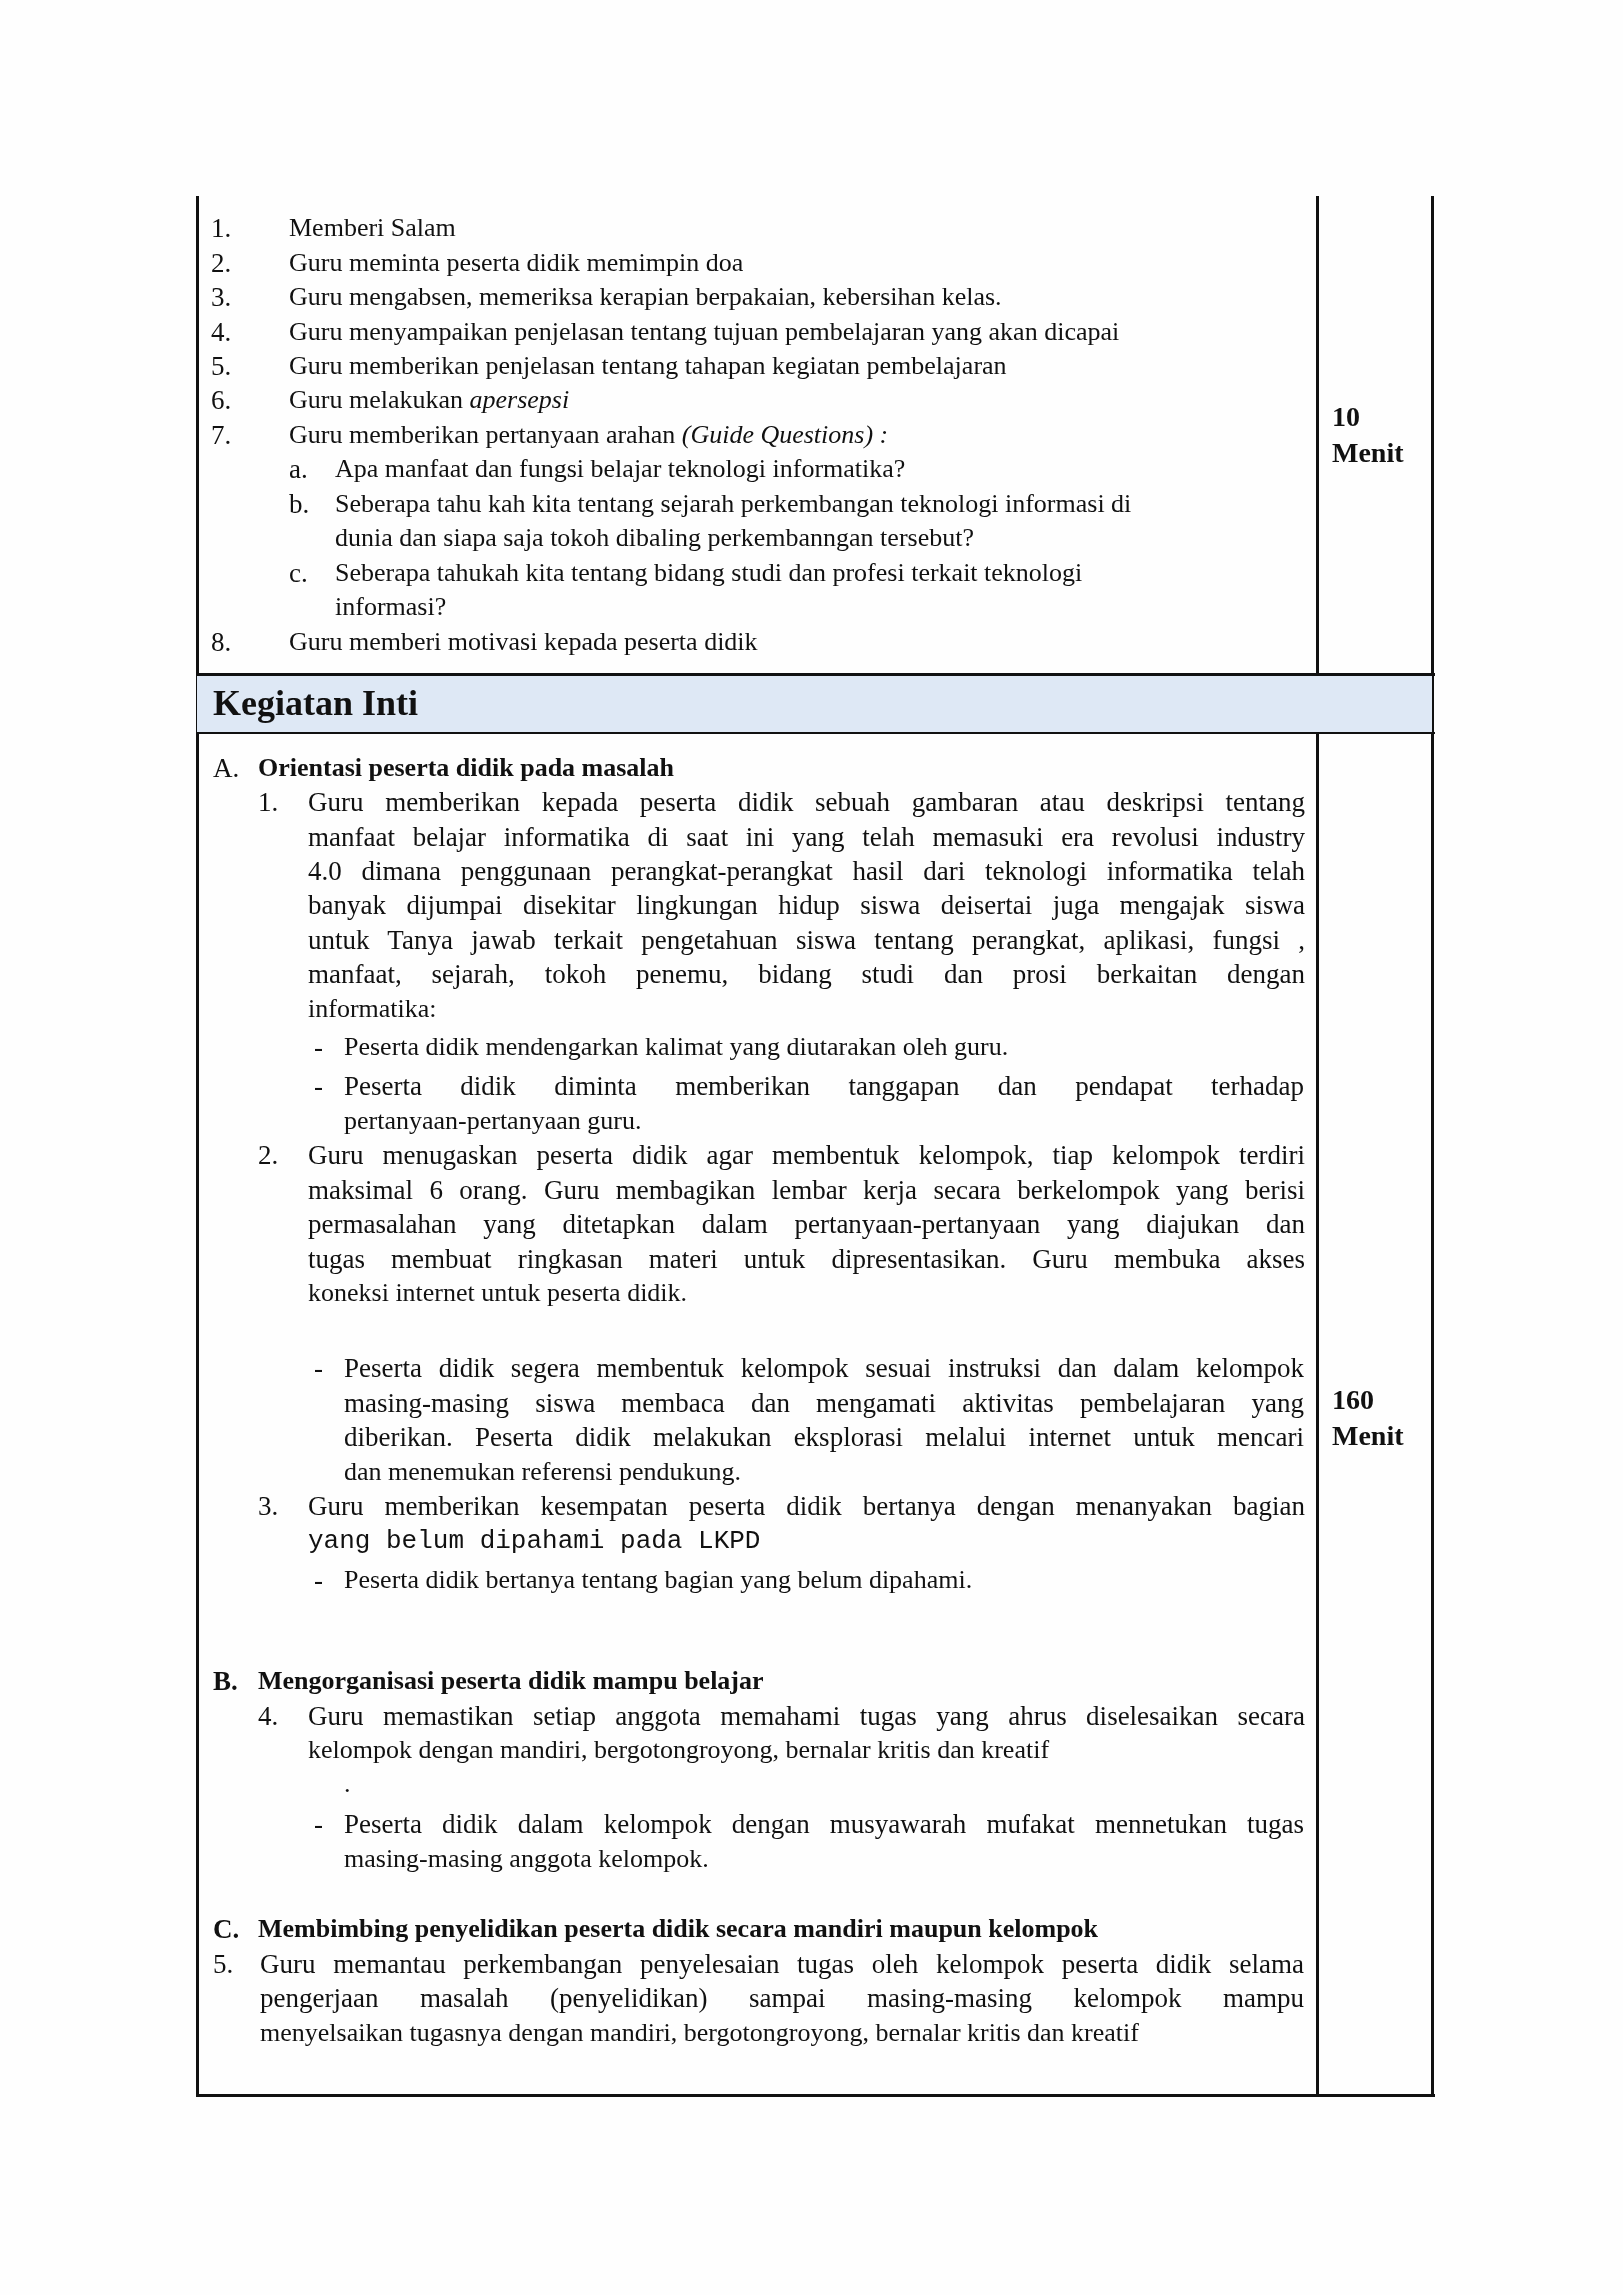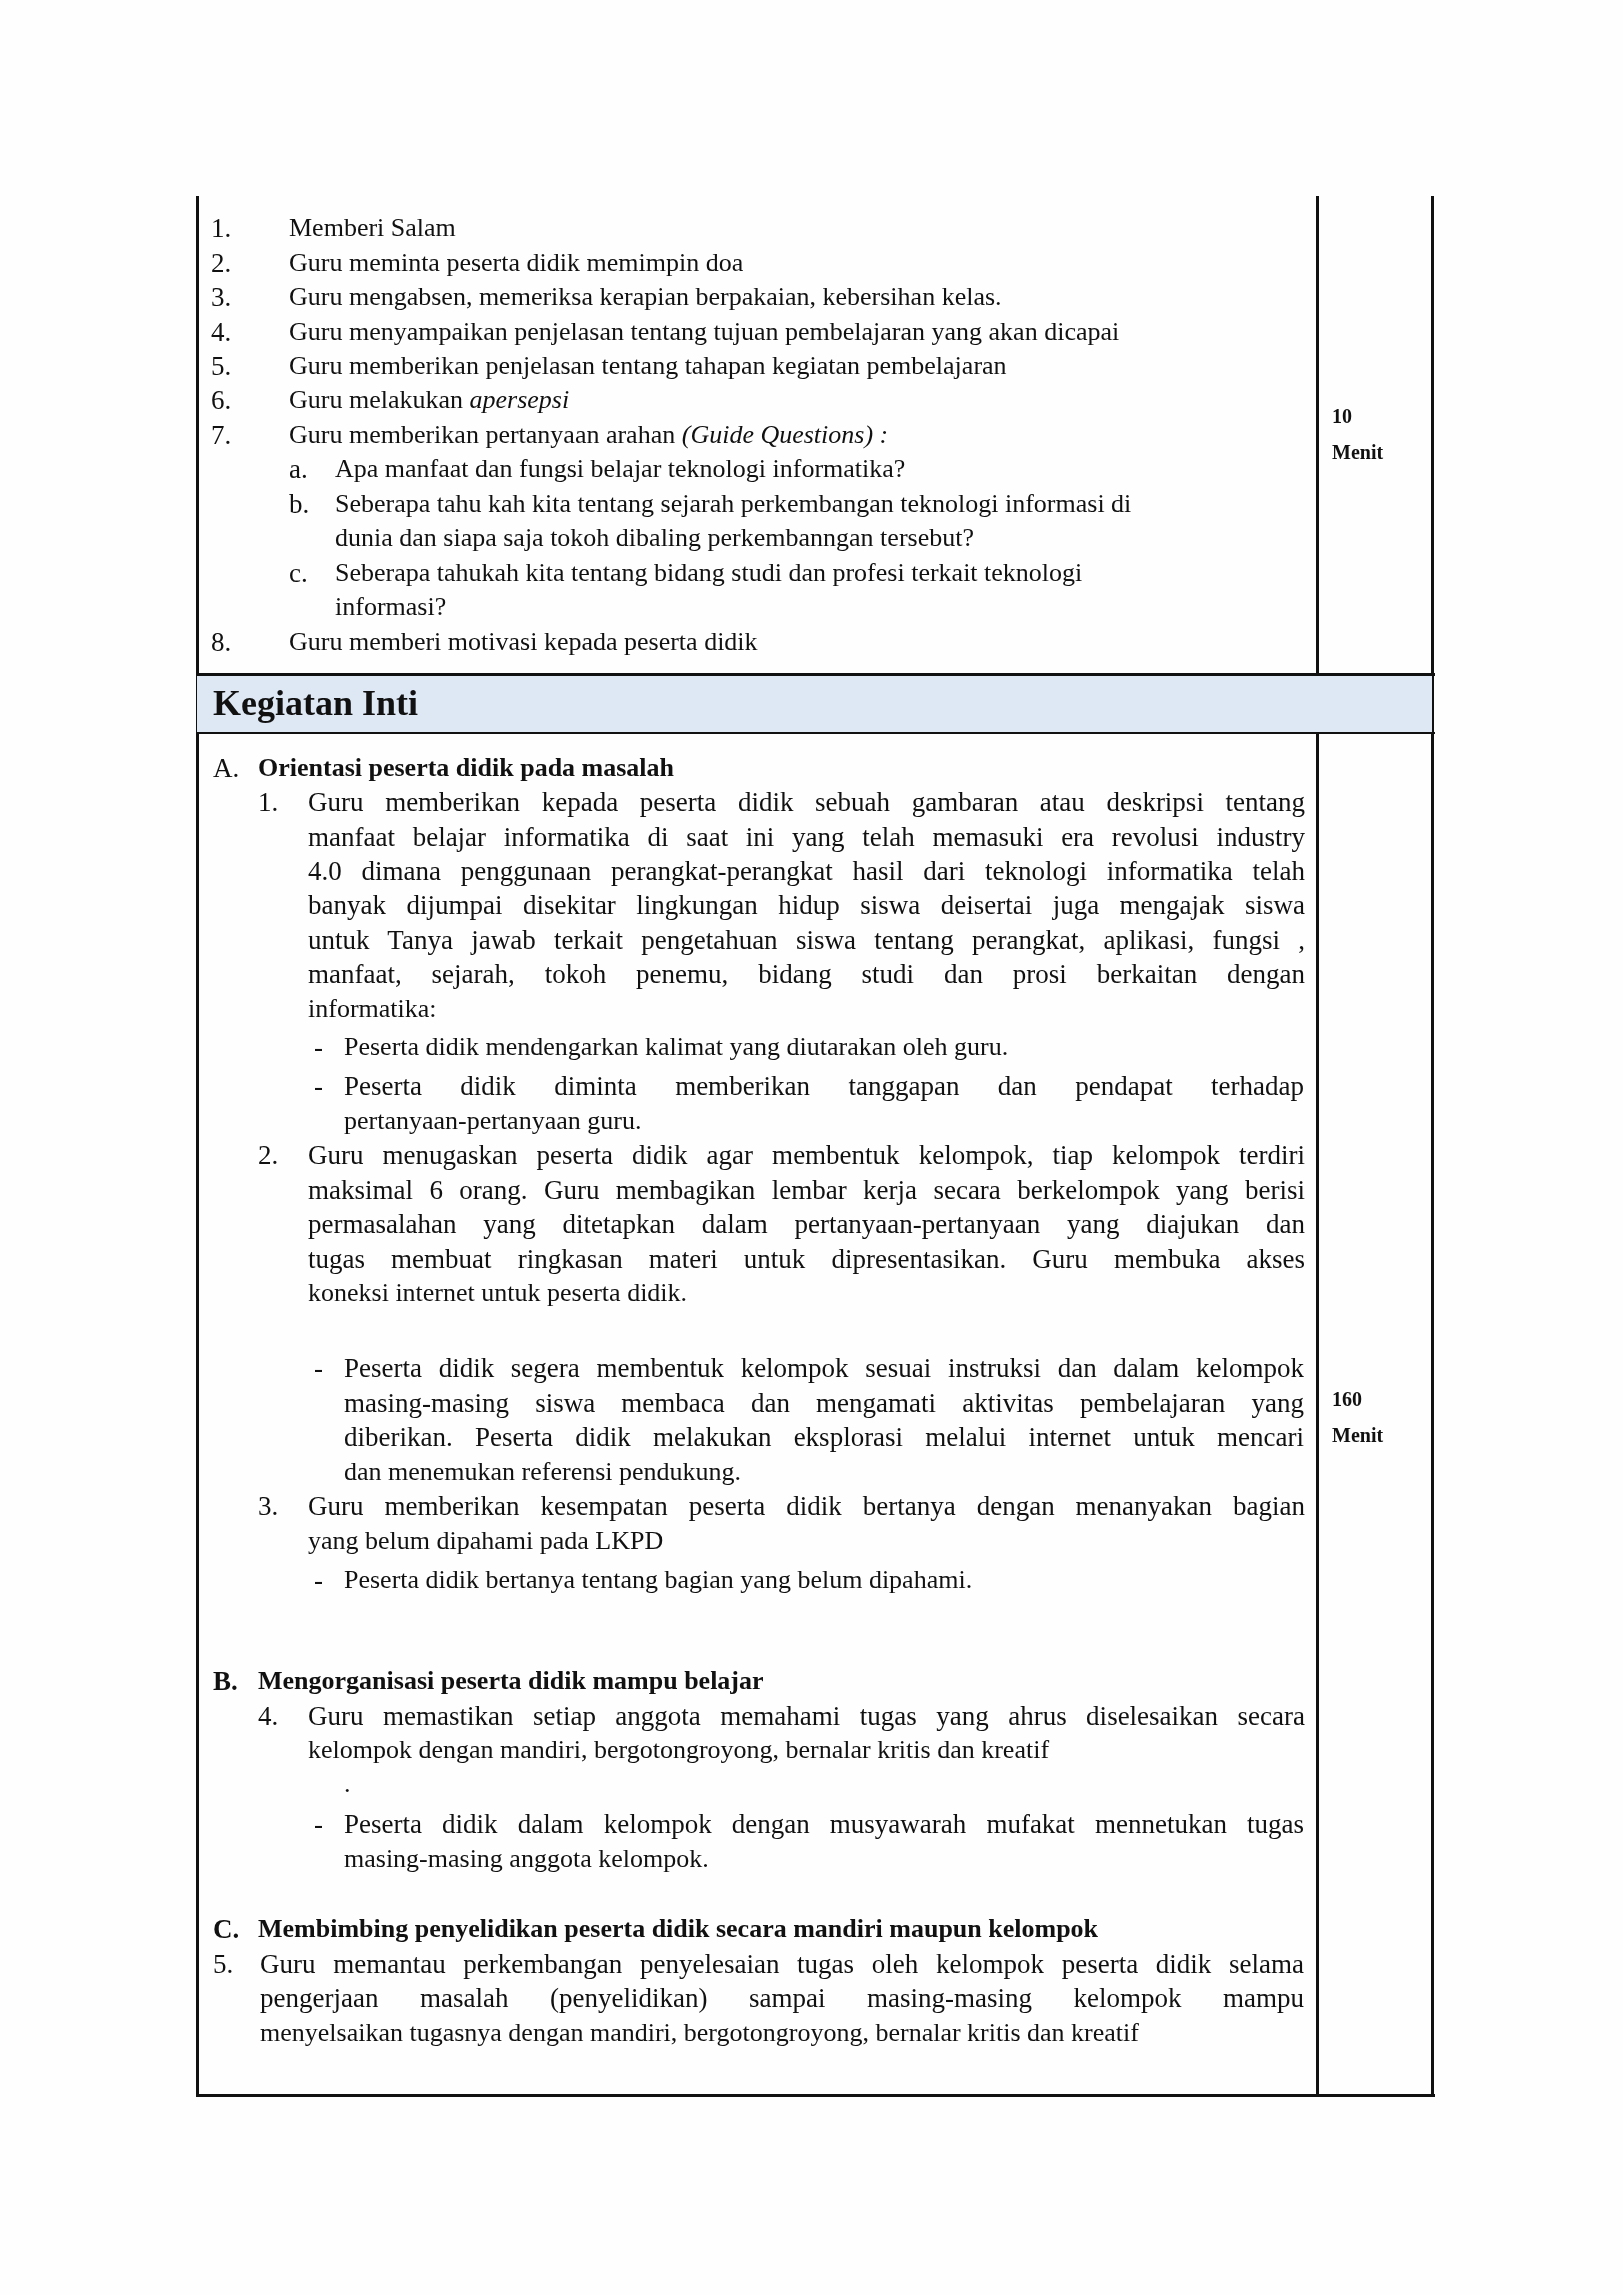"10" .time { font-size: 20px -> 28px }
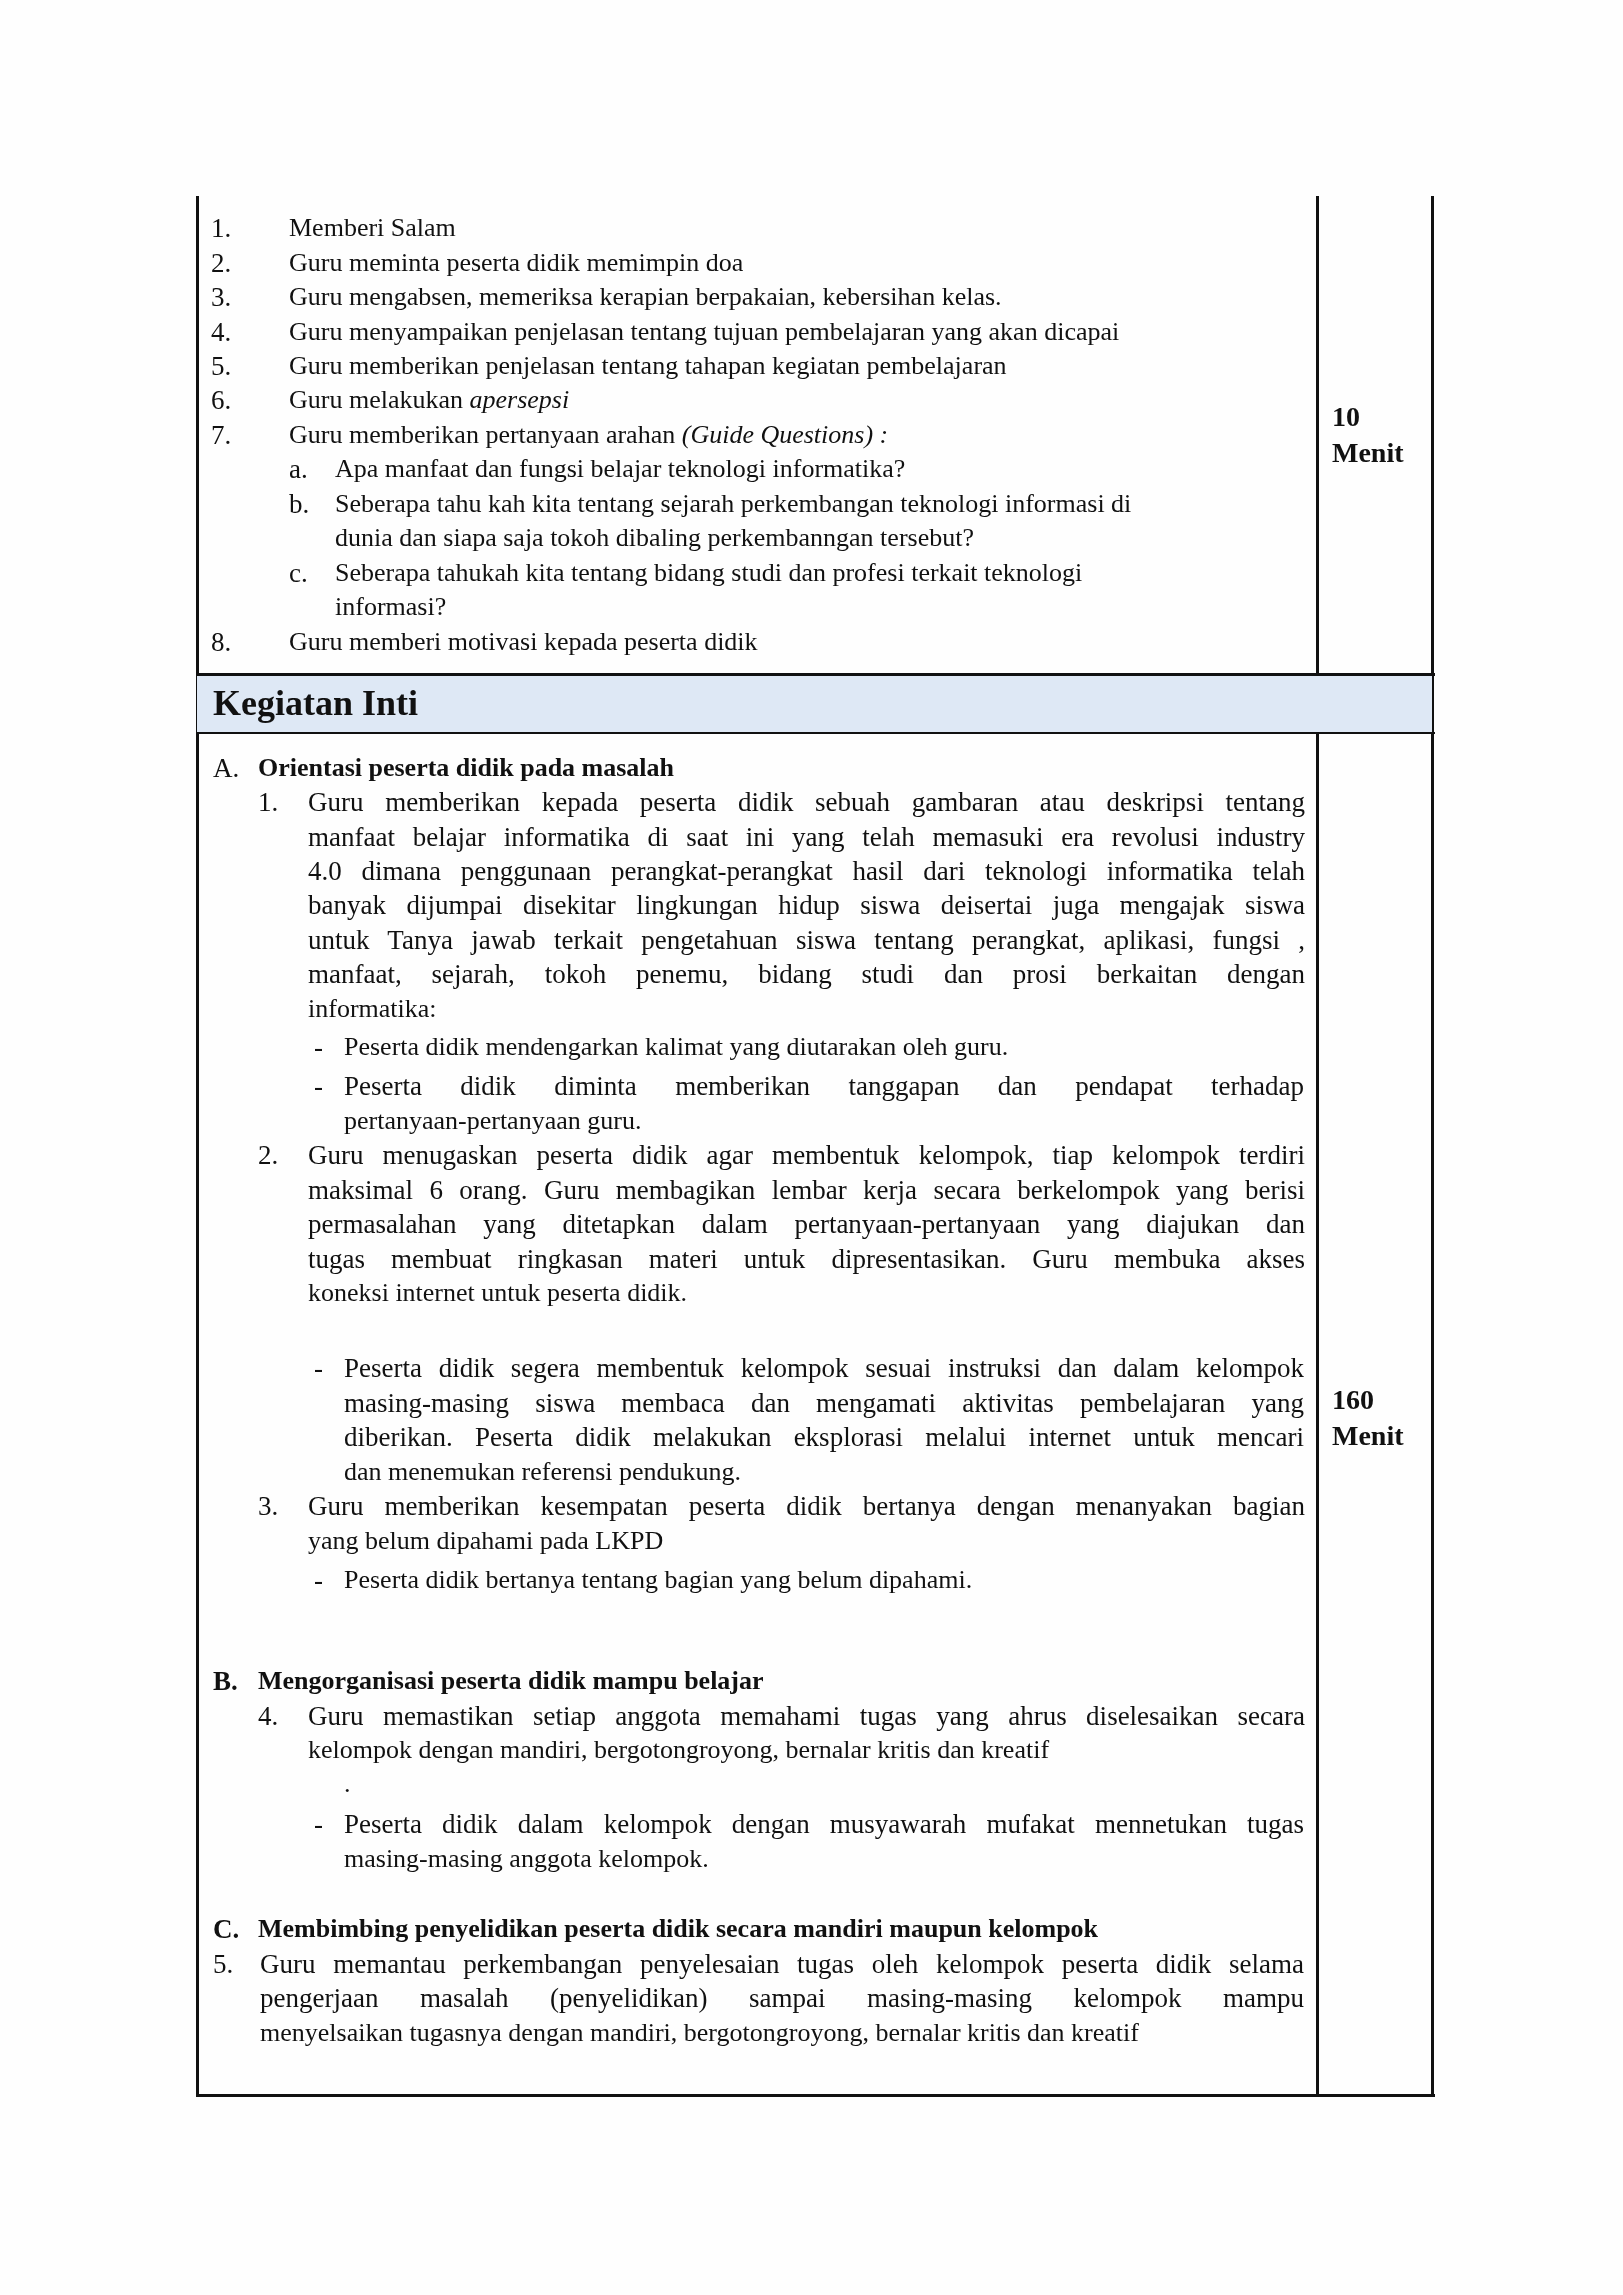"yang belum dipahami pada LKPD" span.ln { font-family: none -> Liberation Mono, monospace }
